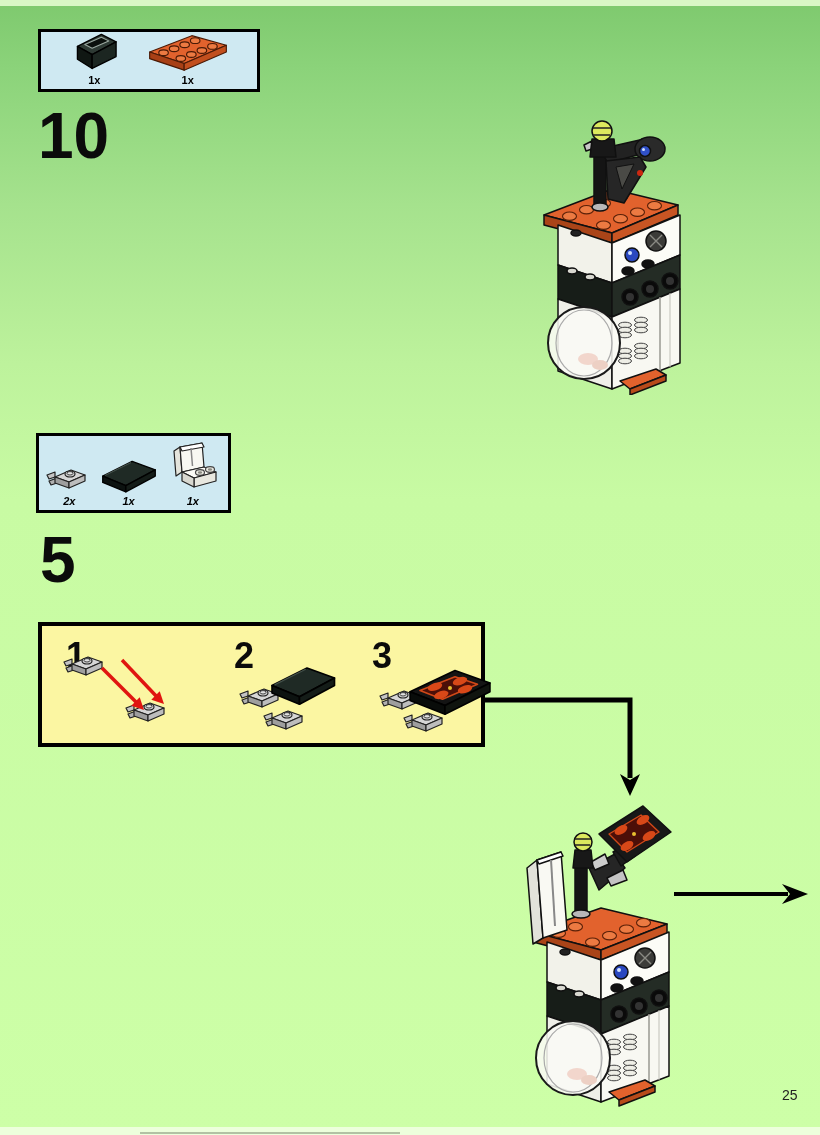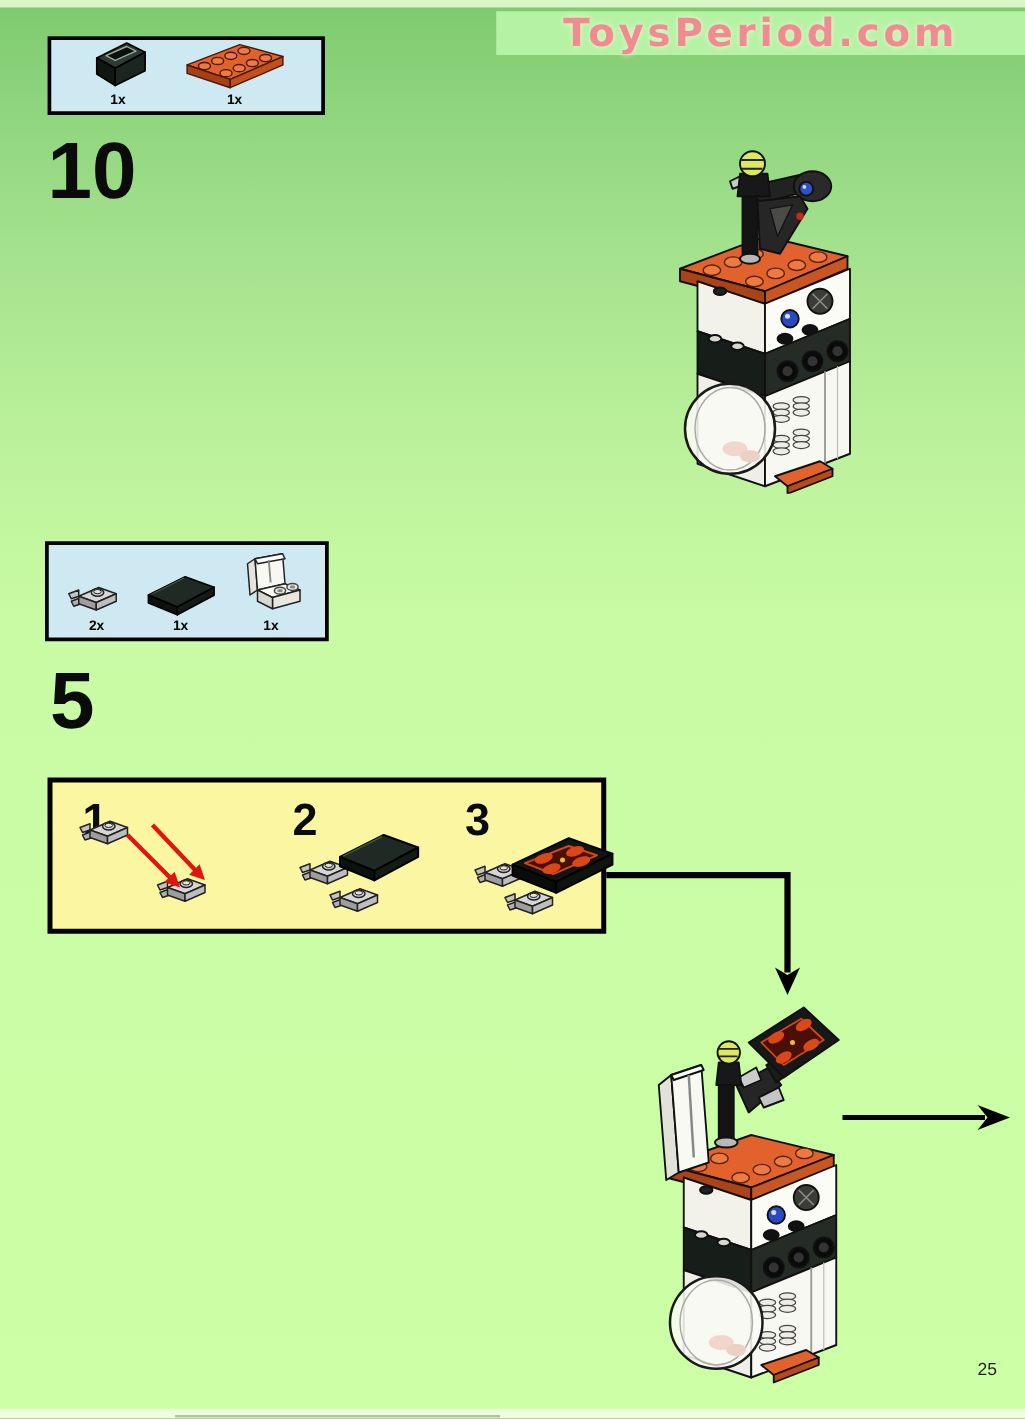"ToysPeriod.com" div.watermark-band { html: <div> <span>ToysPeriod.com</span> </div> -> none }
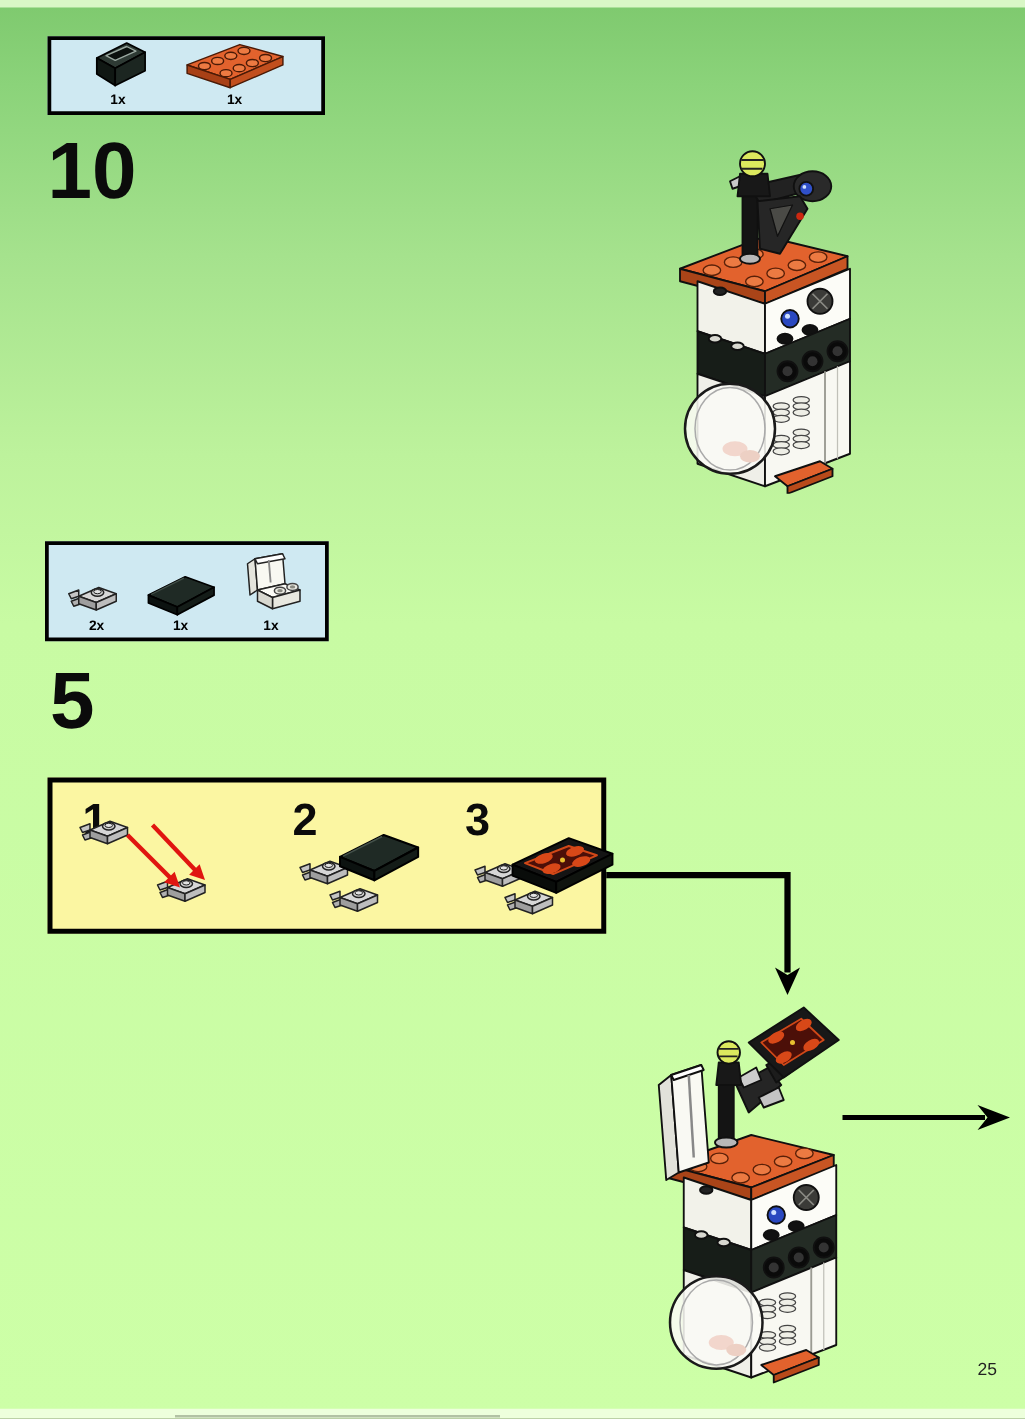"2x" #parts-box-11 { font-style: none -> italic; width: 227px -> 195px }
